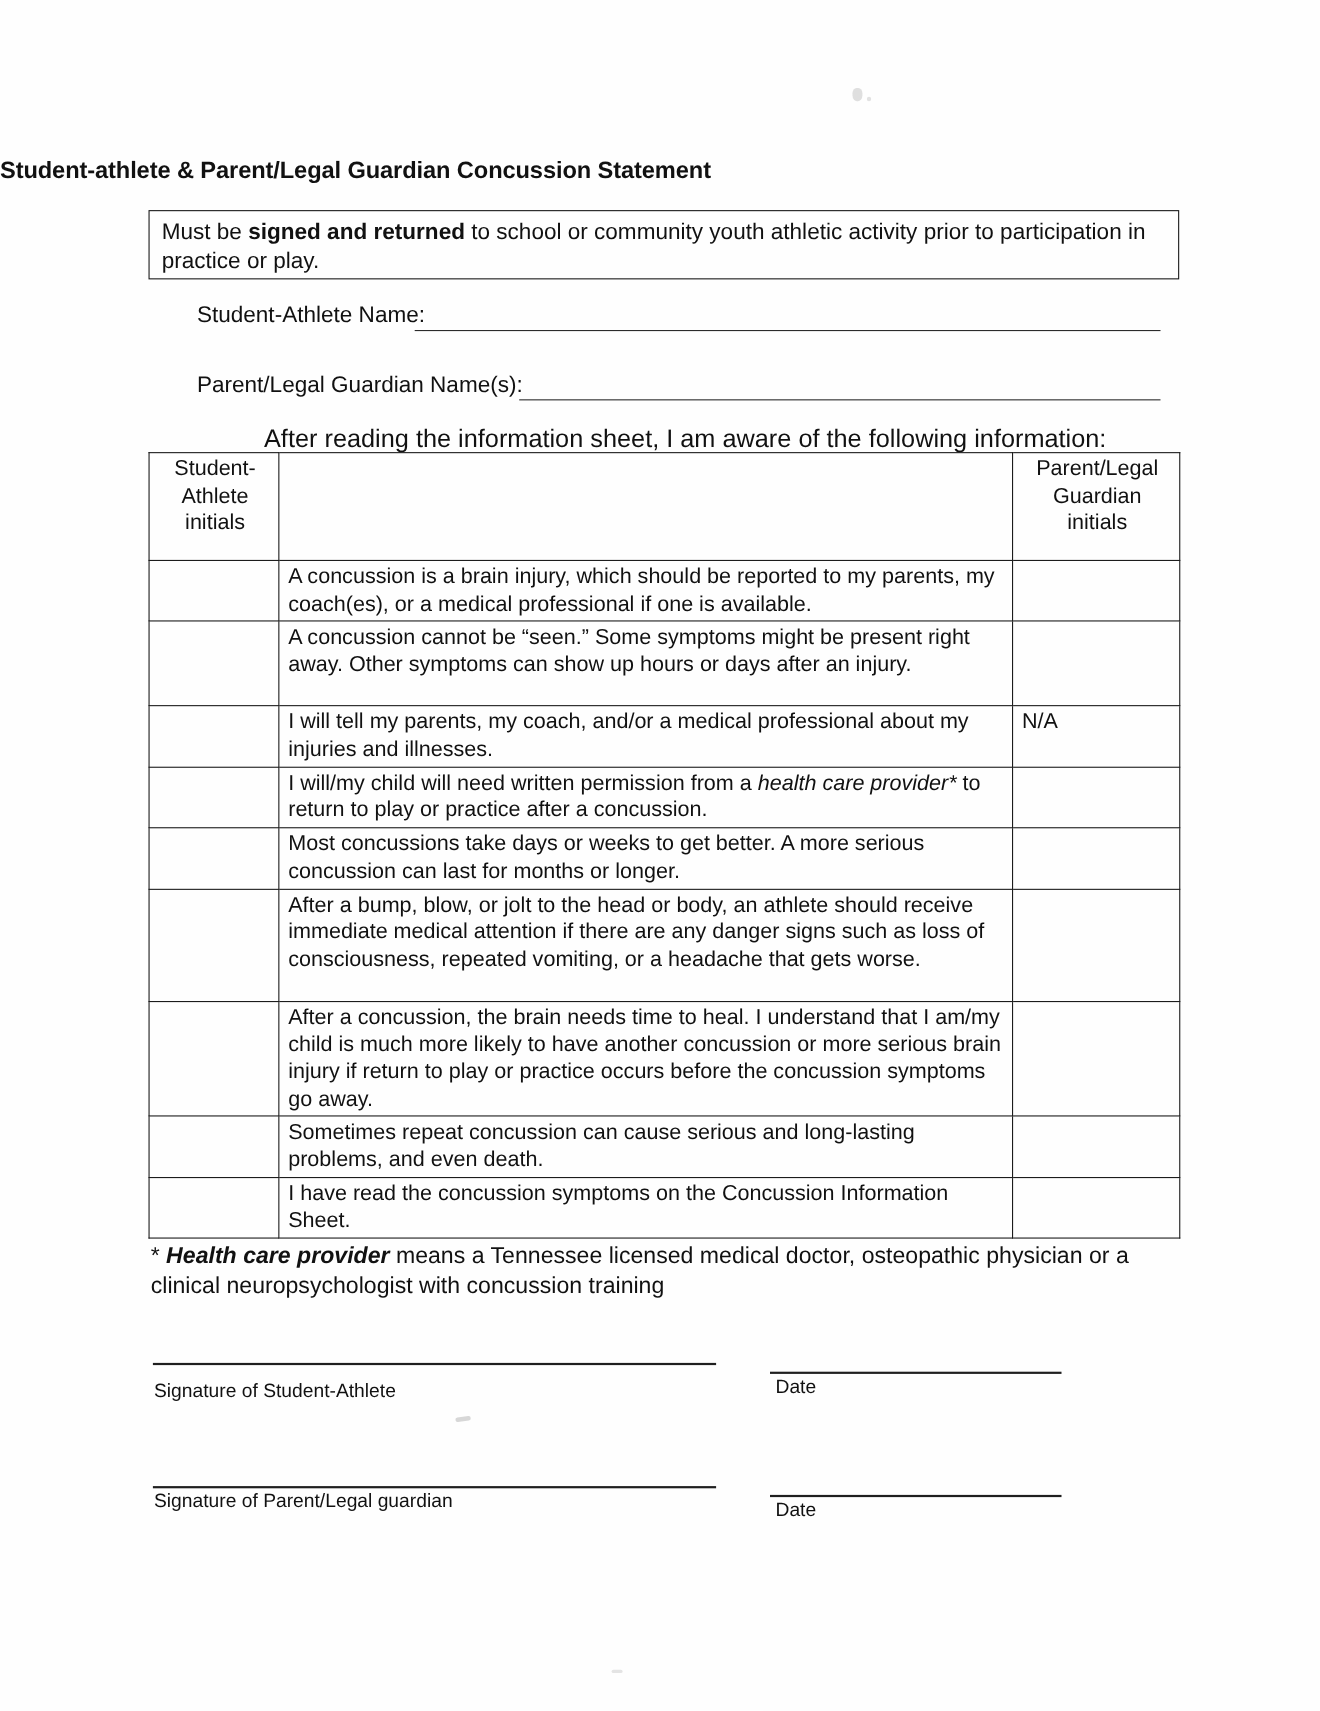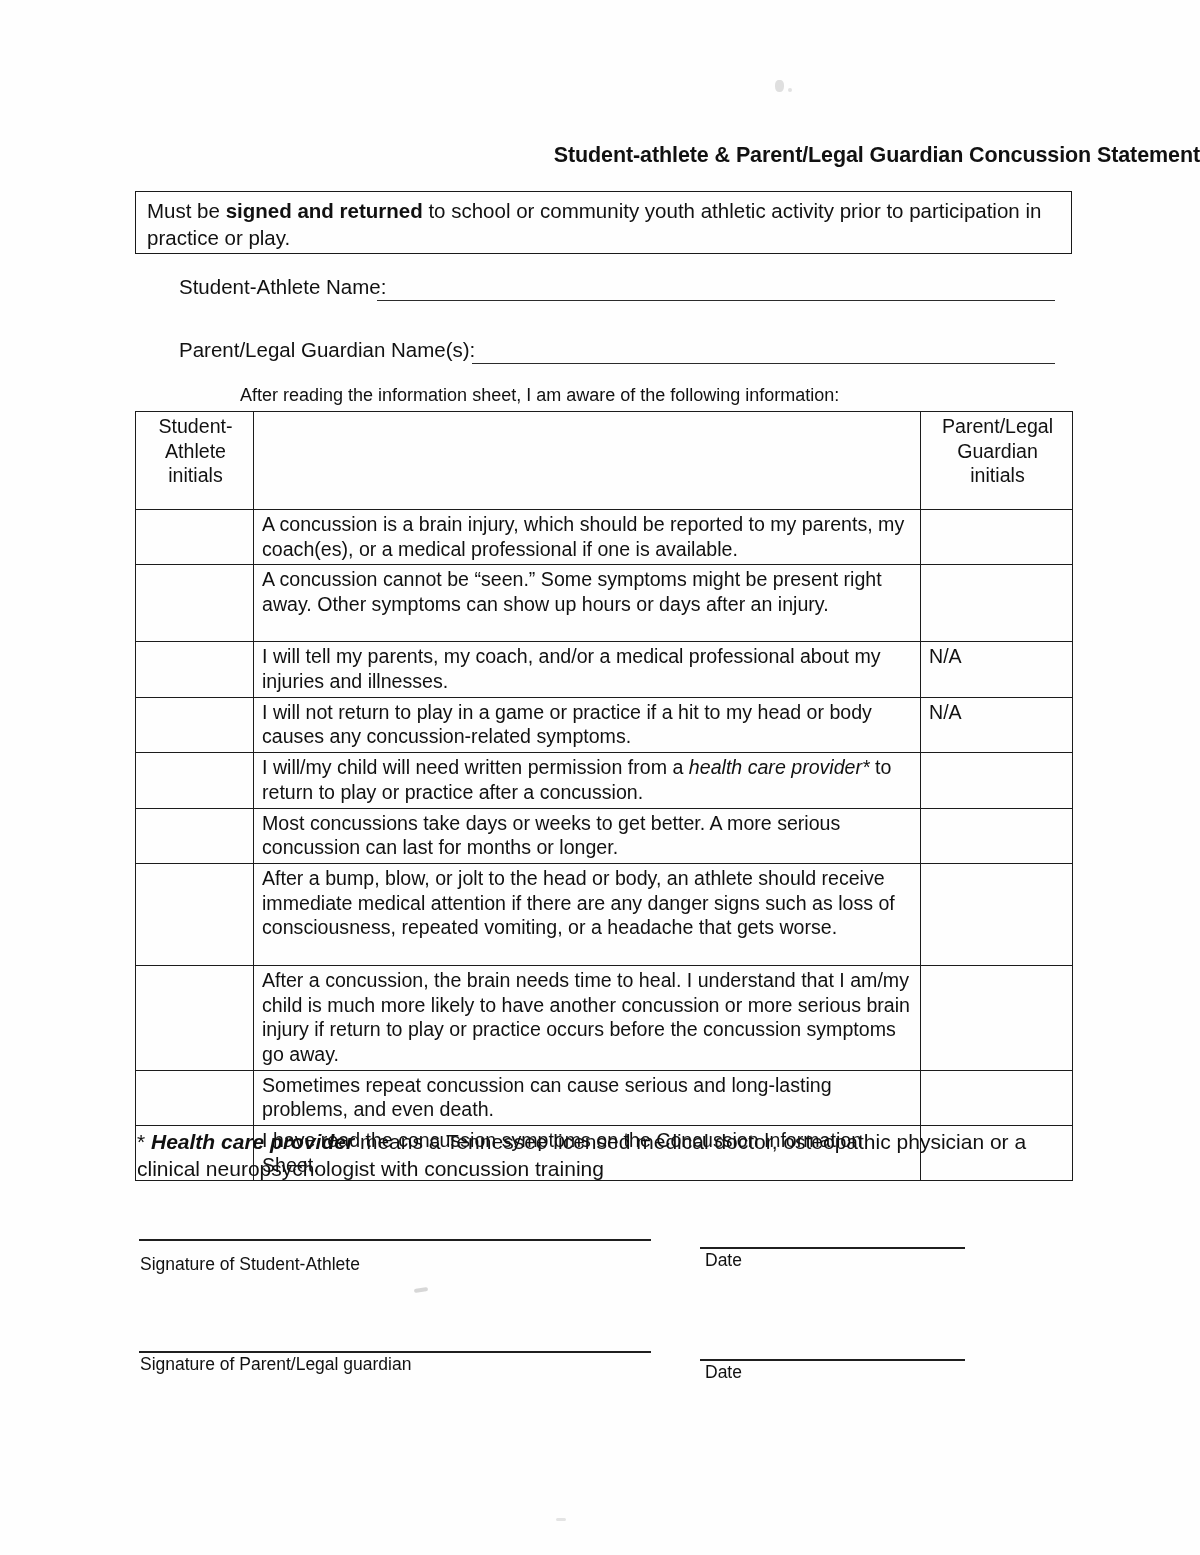"Student-athlete & Parent/Legal Guardian" .doc-title { text-align: right -> left }
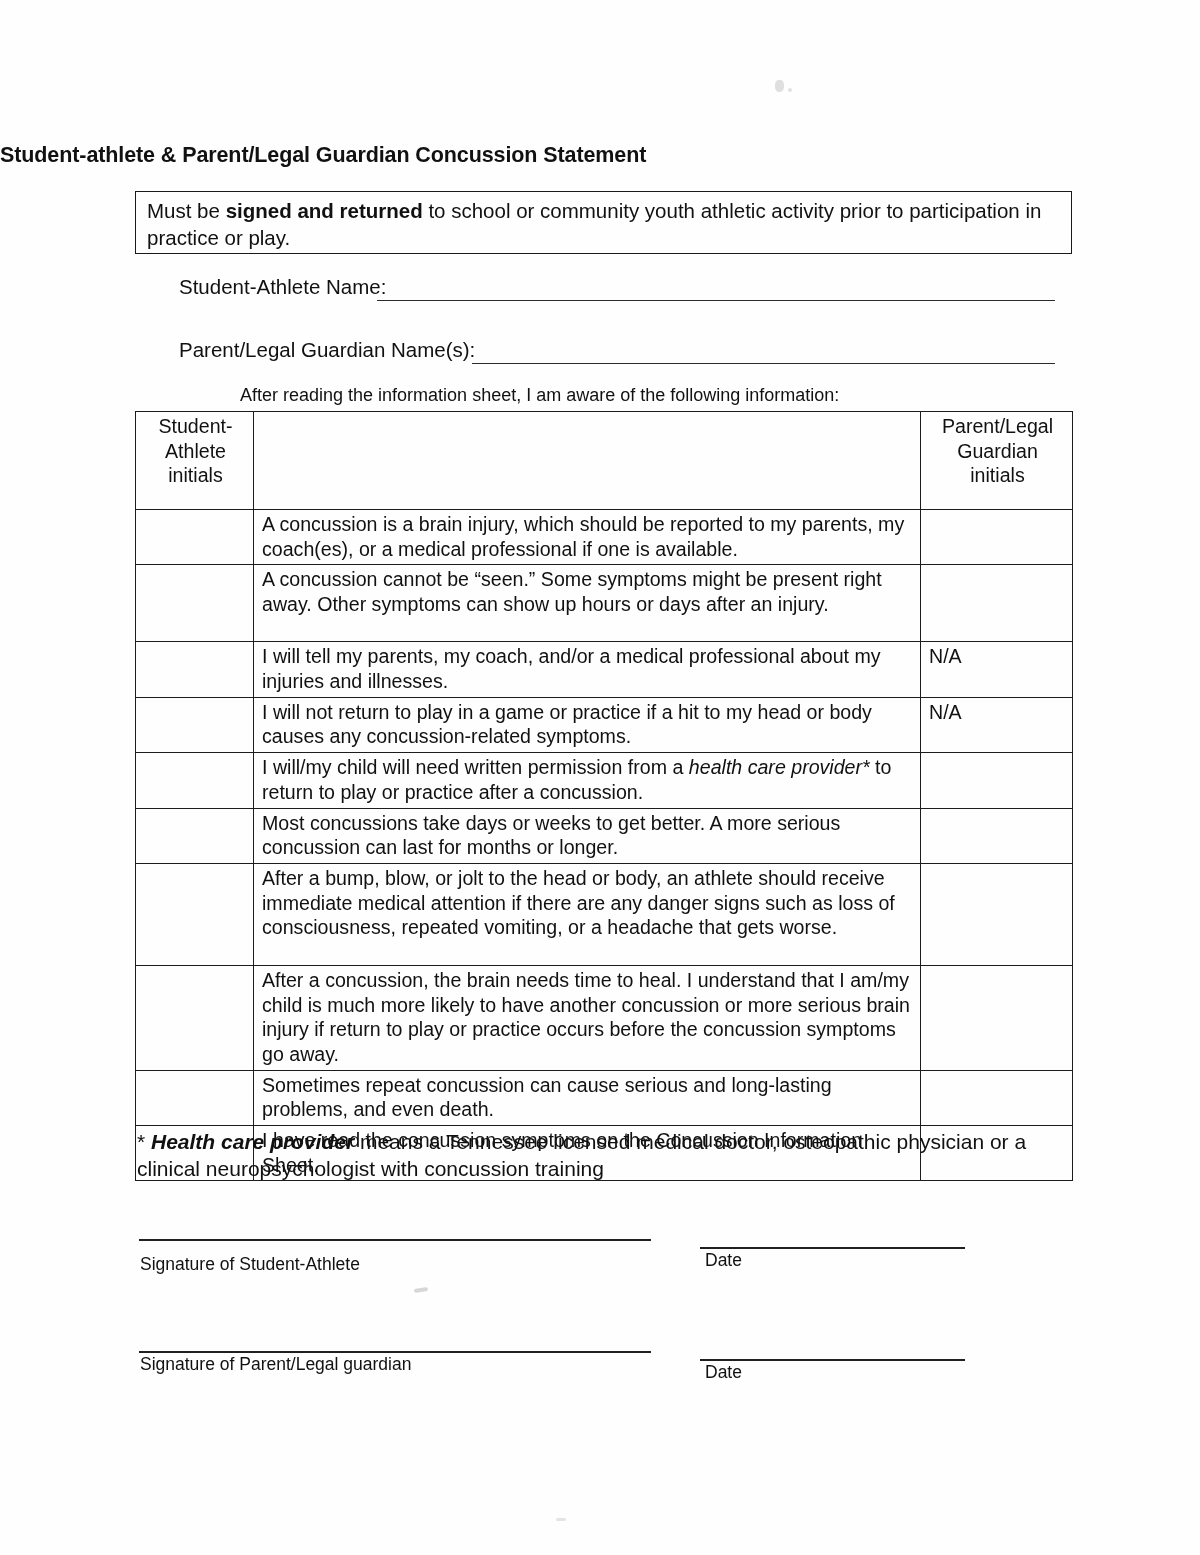"After reading the information sheet," .intro-line { font-size: 18px -> 23px }
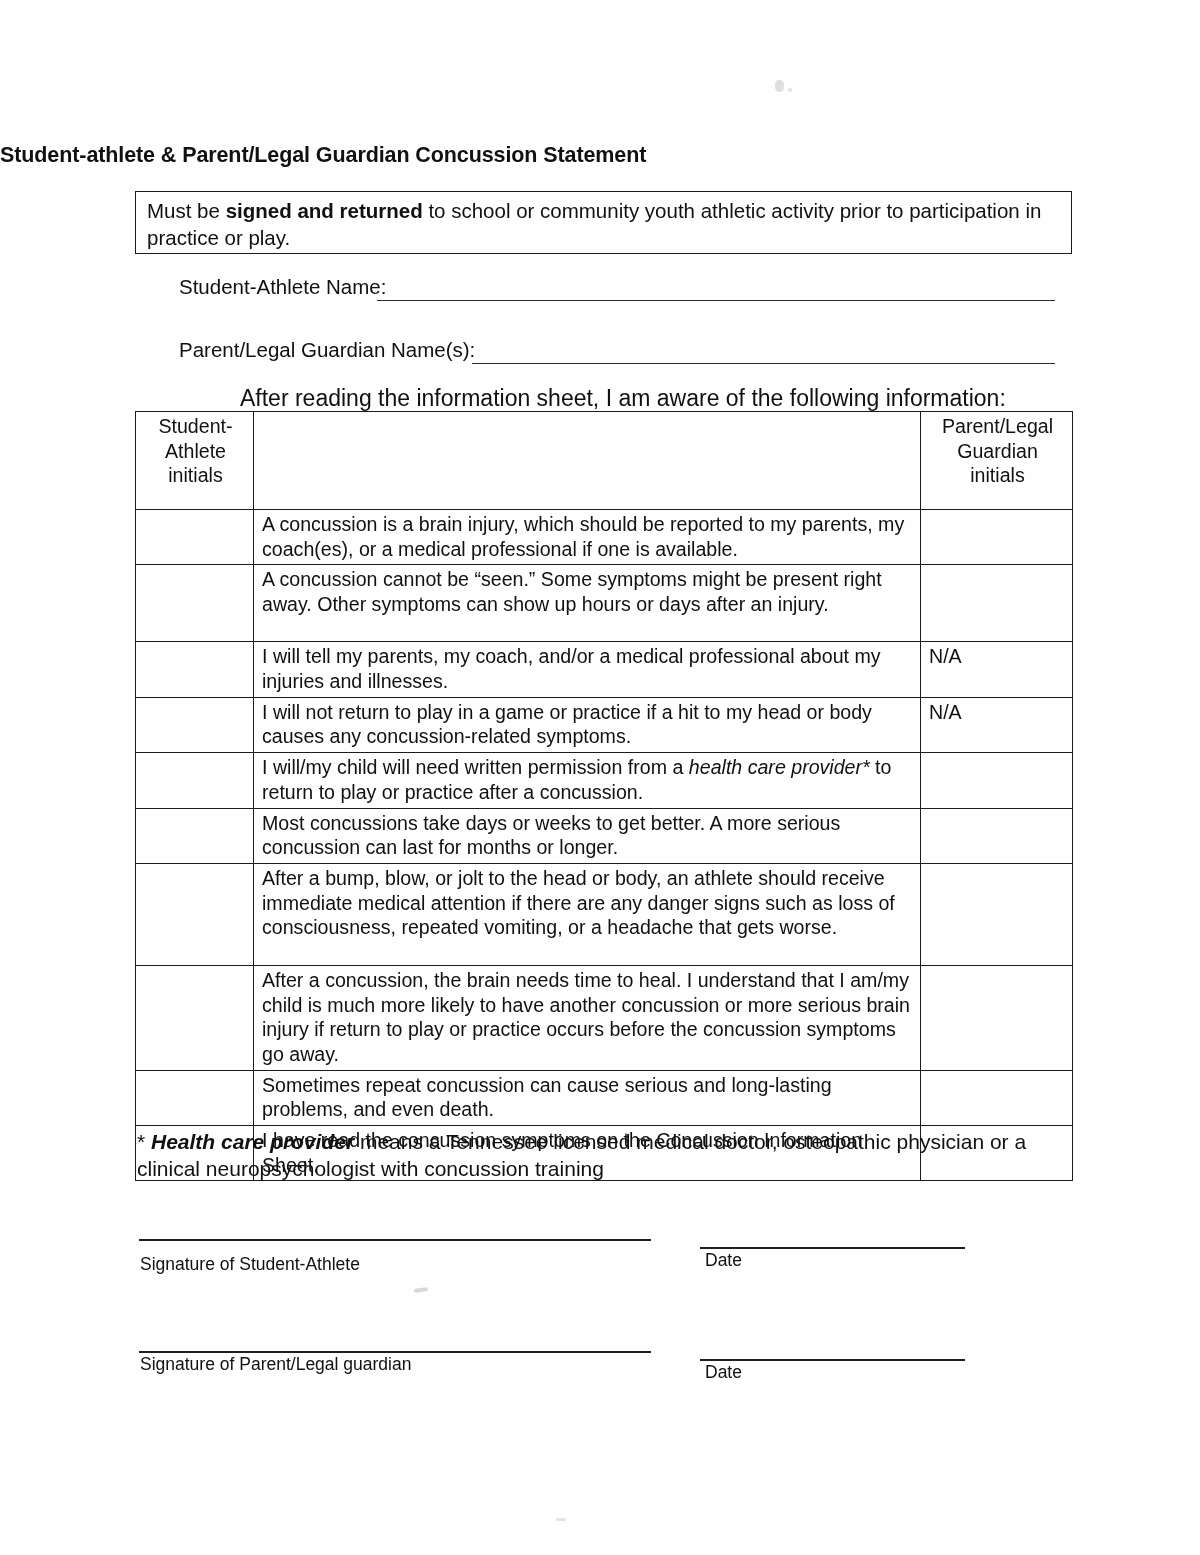"I will not return to" tr { html: <tr> <td></td> <td>I will not return to play in a game or practice if a hit to my head or body causes any concussion-related symptoms.</td> <td>N/A</td> </tr> -> none }
